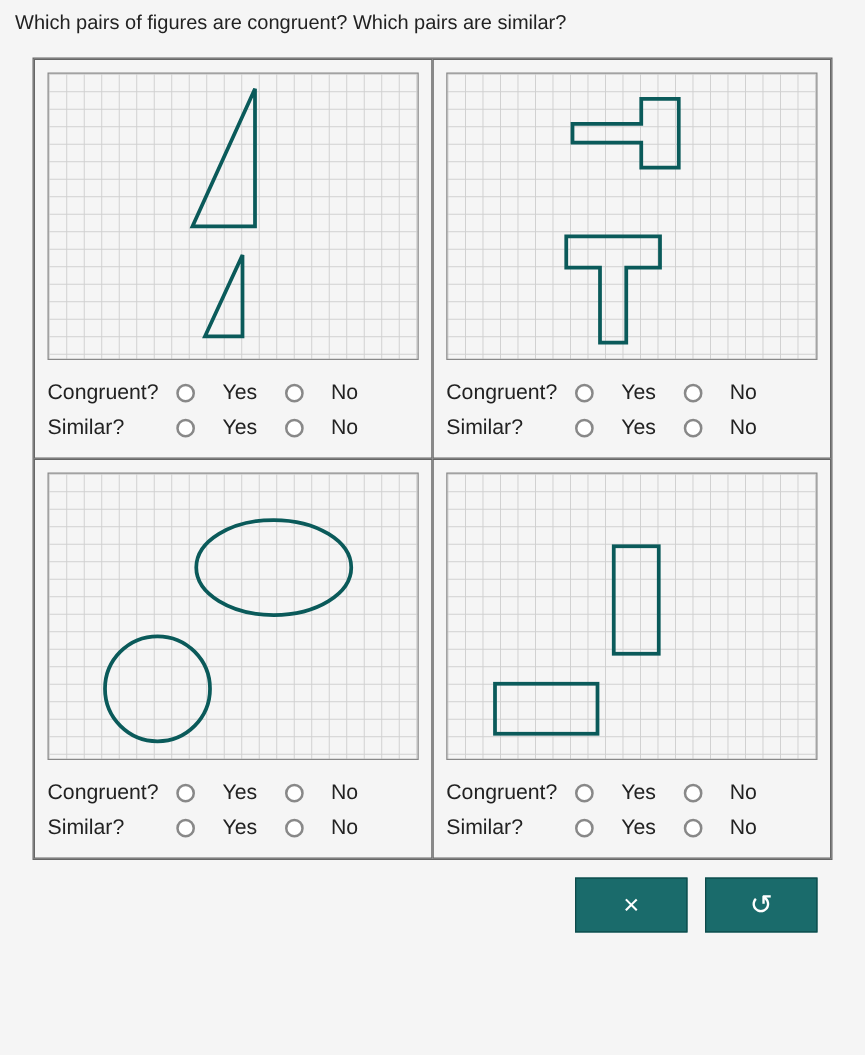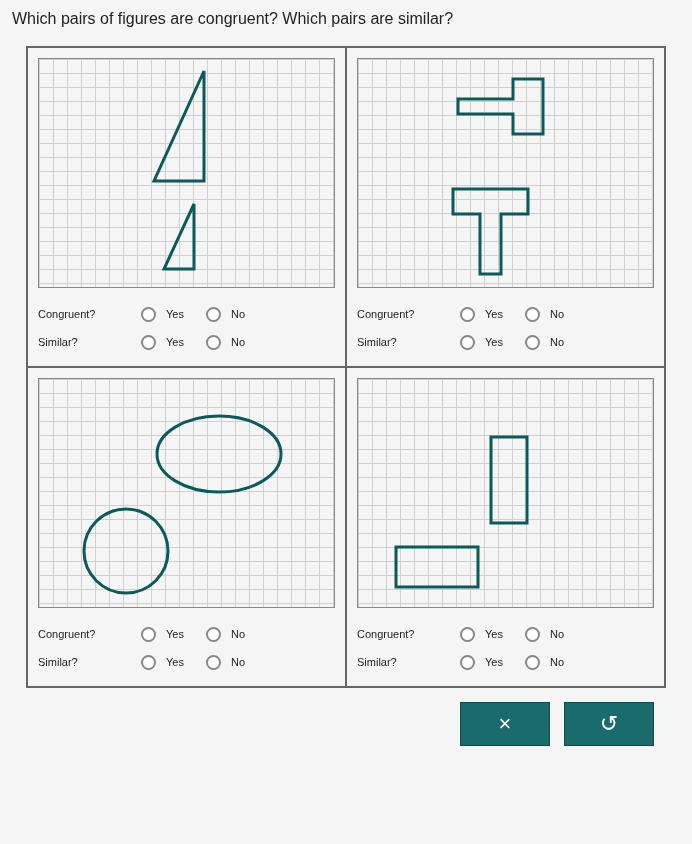"Congruent?" .qrow { font-size: 11px -> 17px }
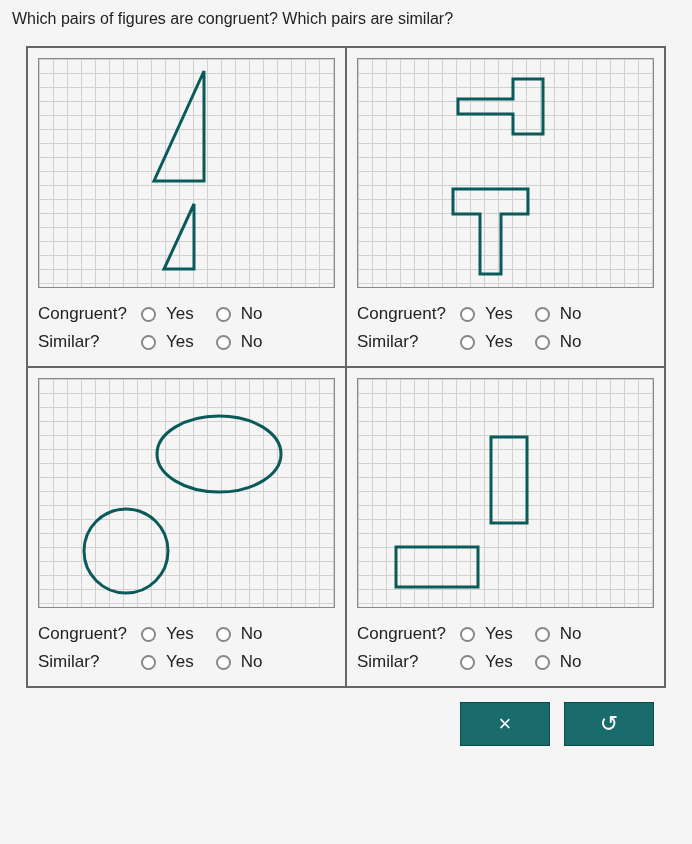"Yes" .opt { gap: 10px -> 22px }
